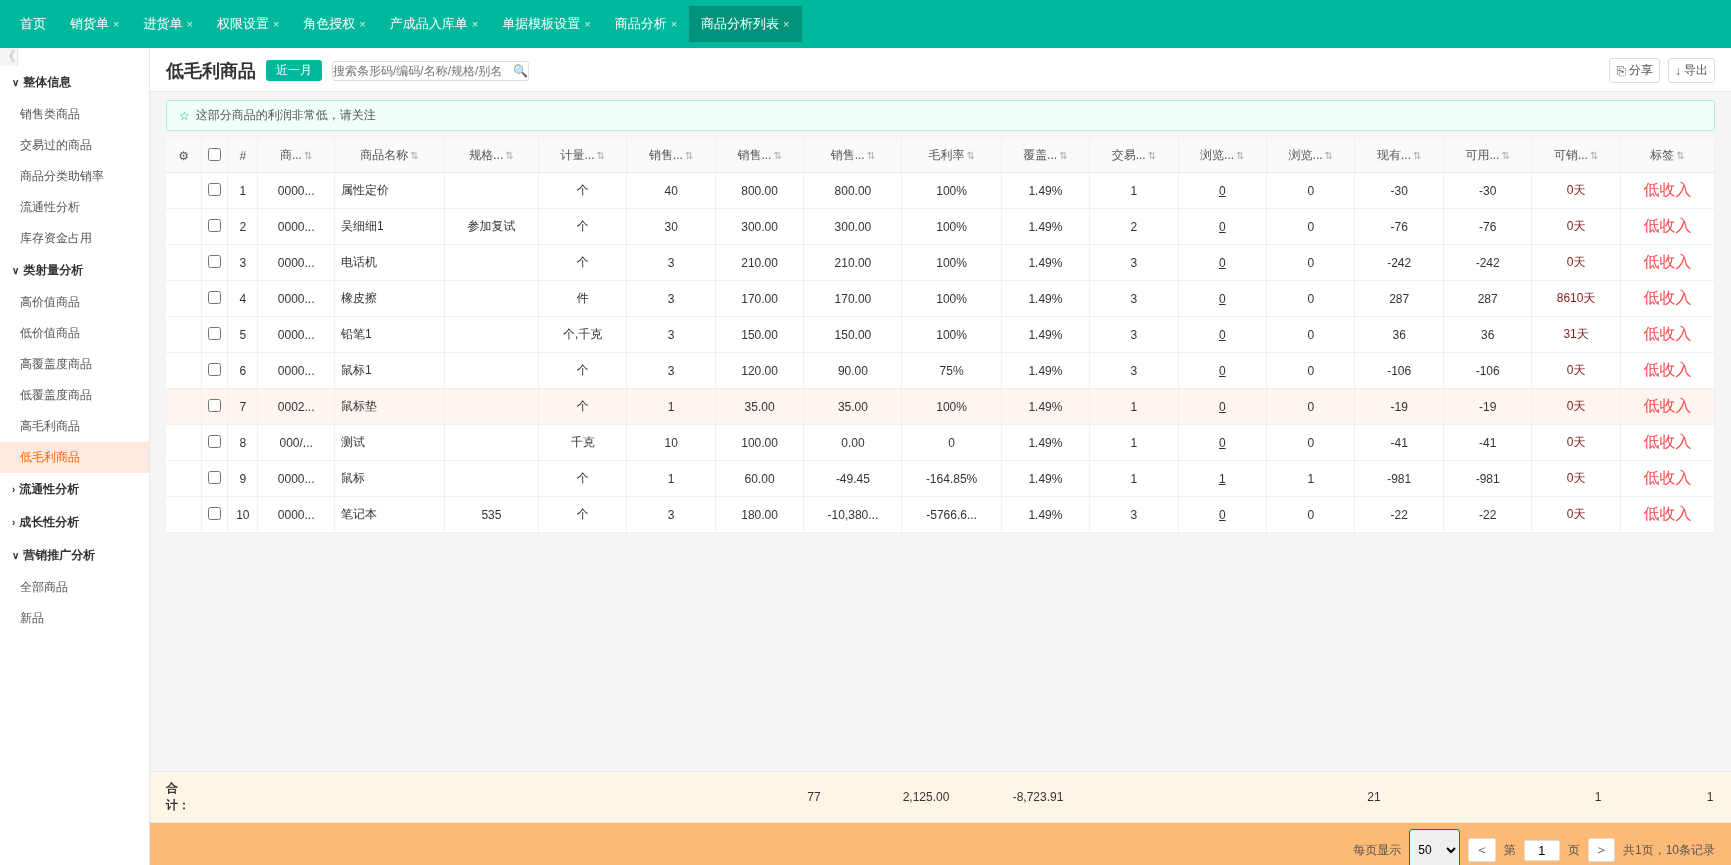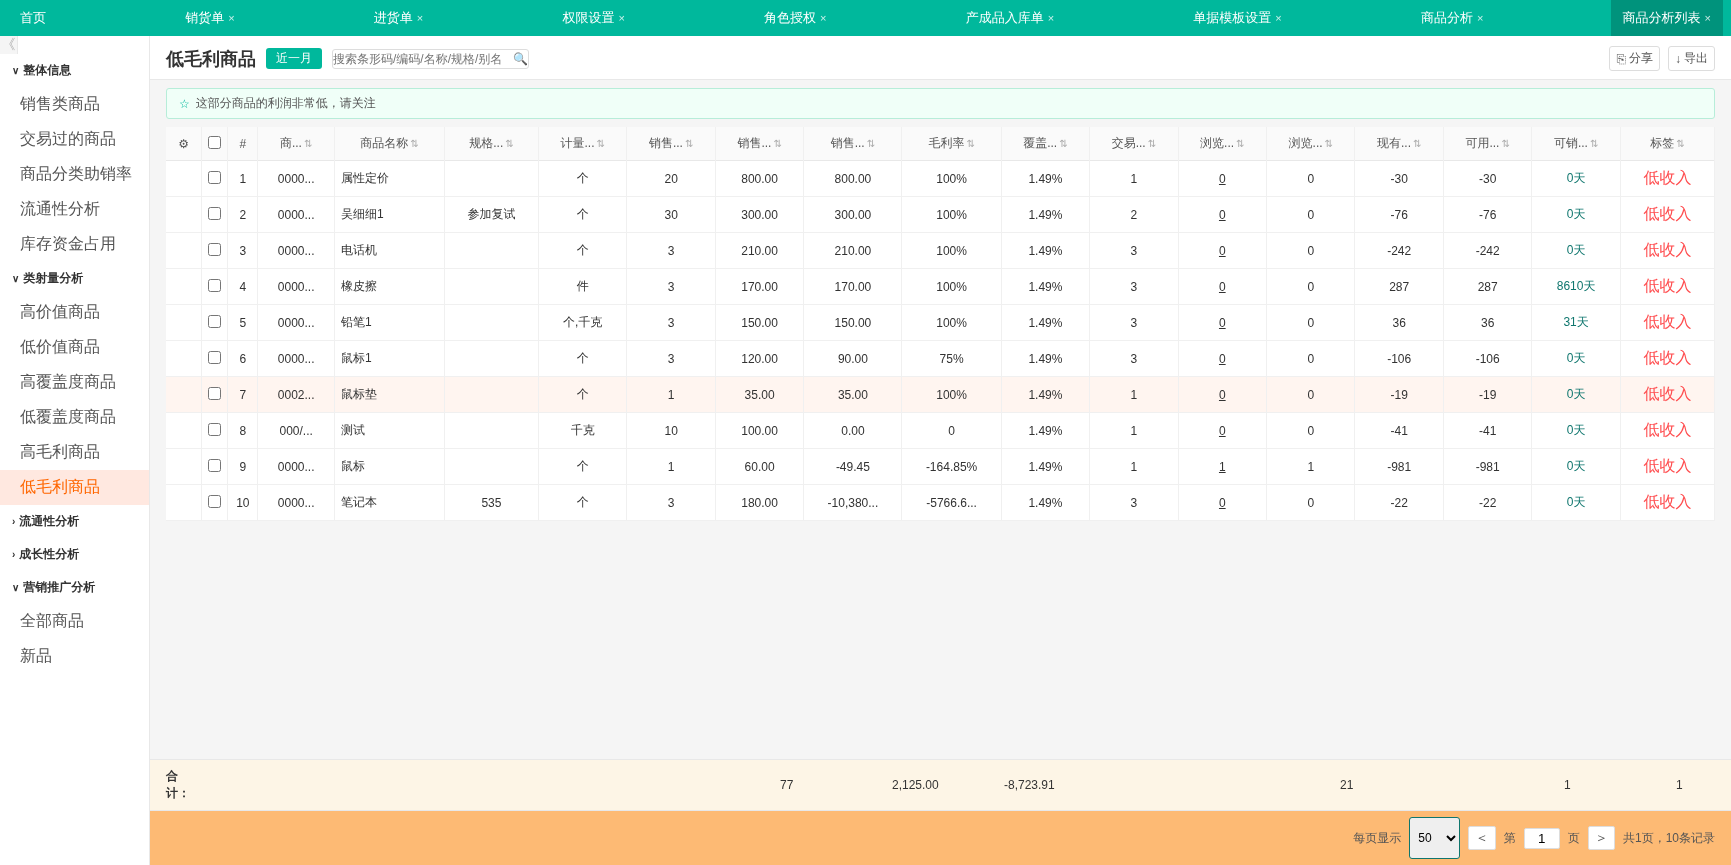"首页" .top-nav { height: 36px -> 48px; justify-content: space-between -> none }
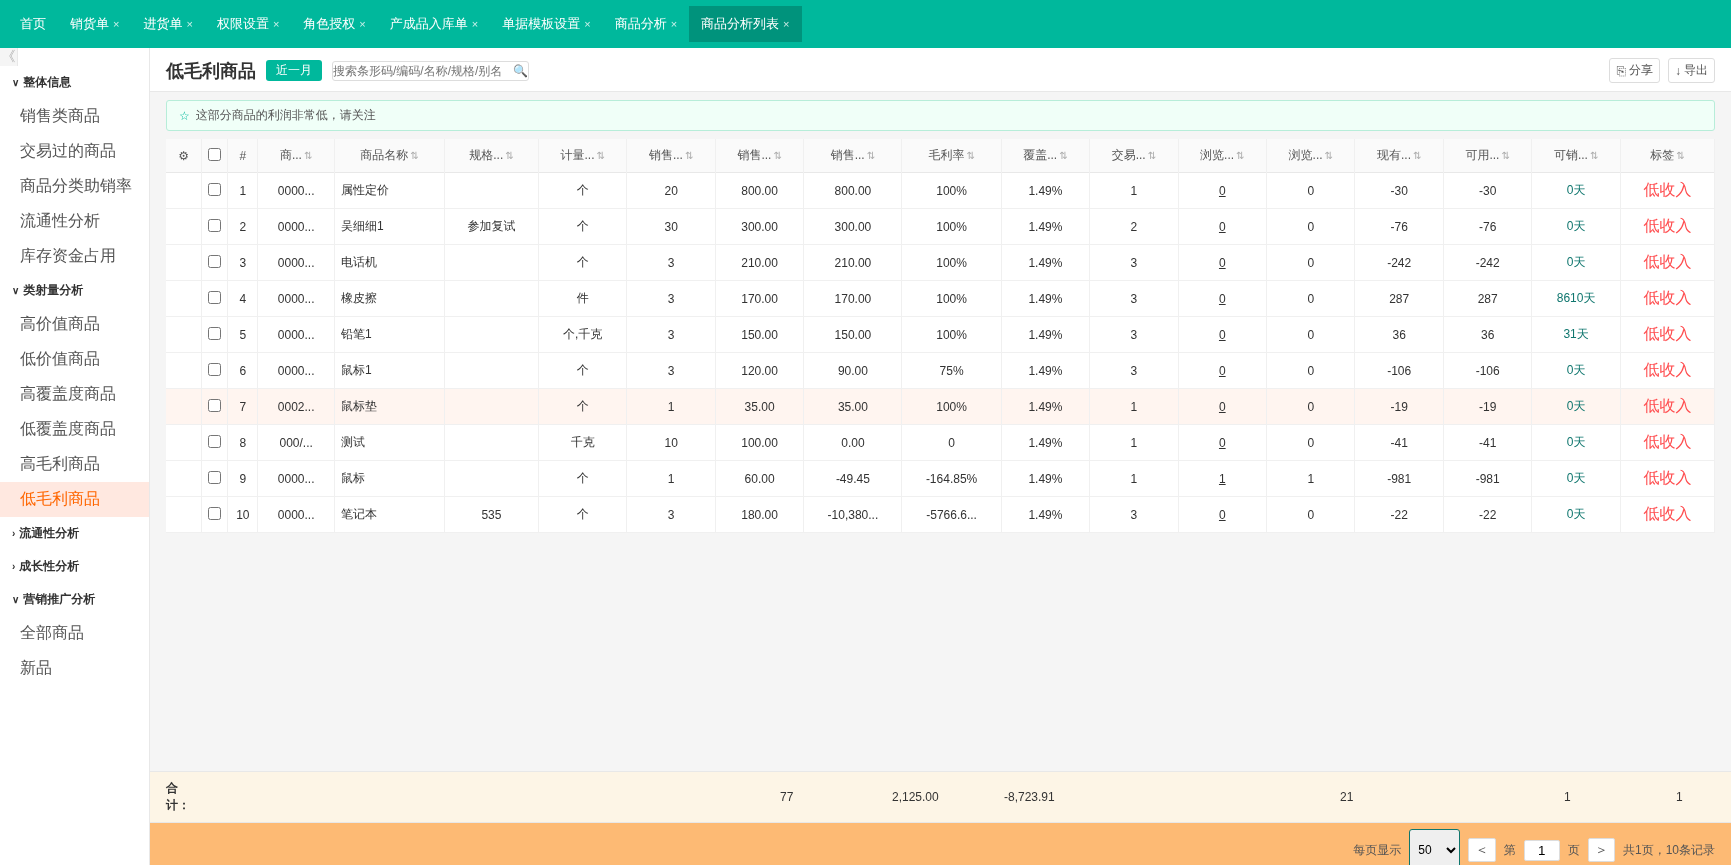"销售类商品" .sidebar-item { font-size: 16px -> 12px }
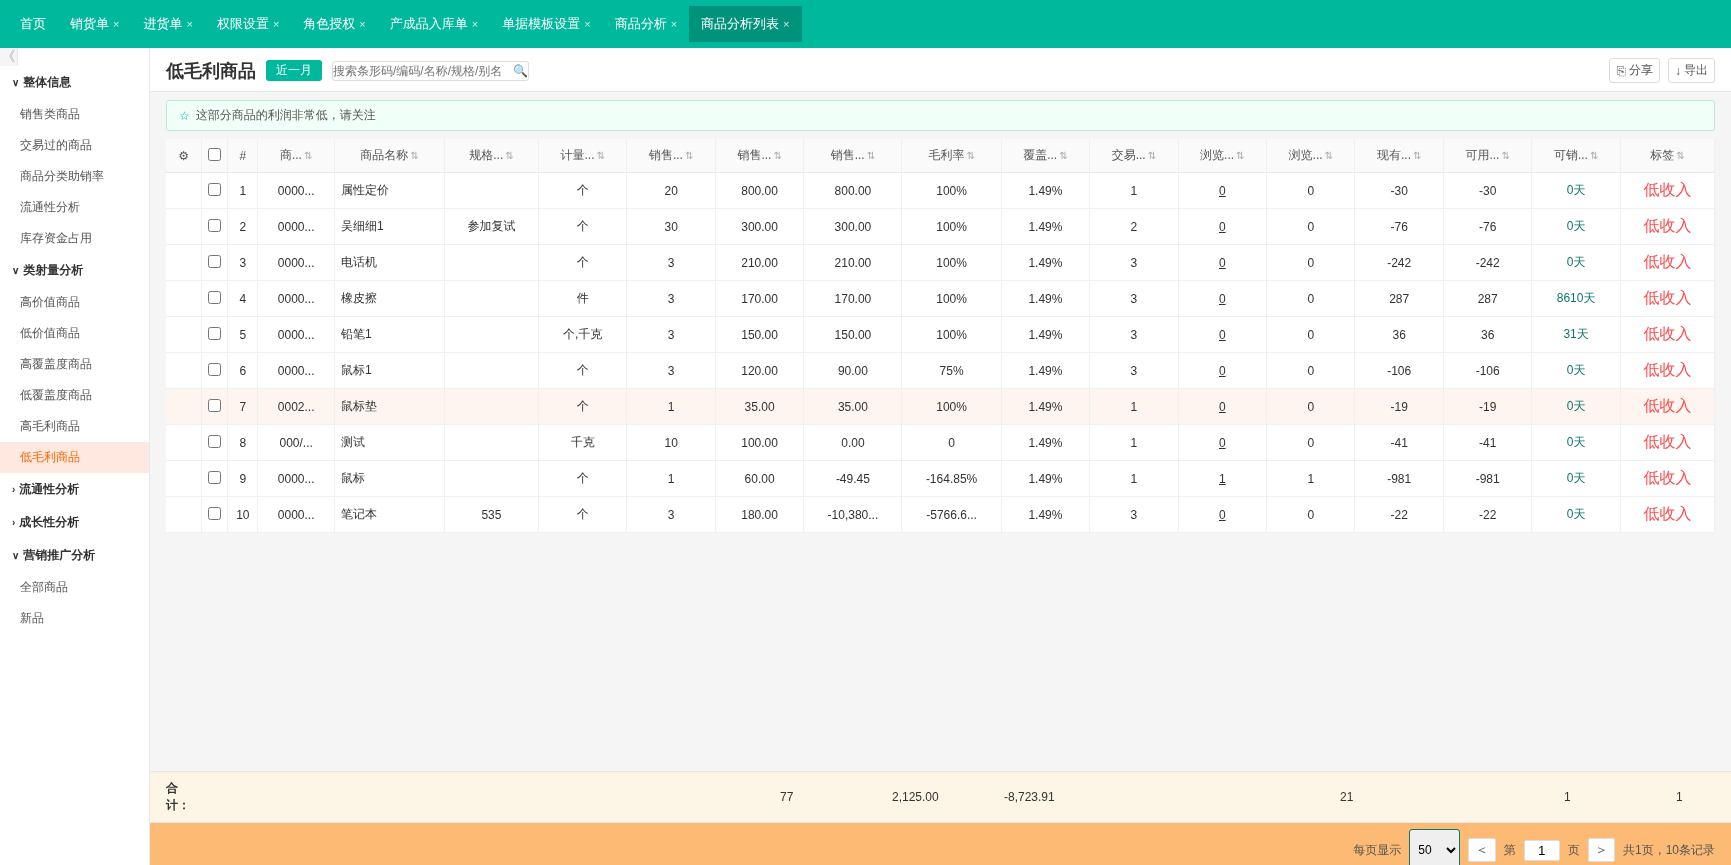"20" td { text: 20 -> 40 }
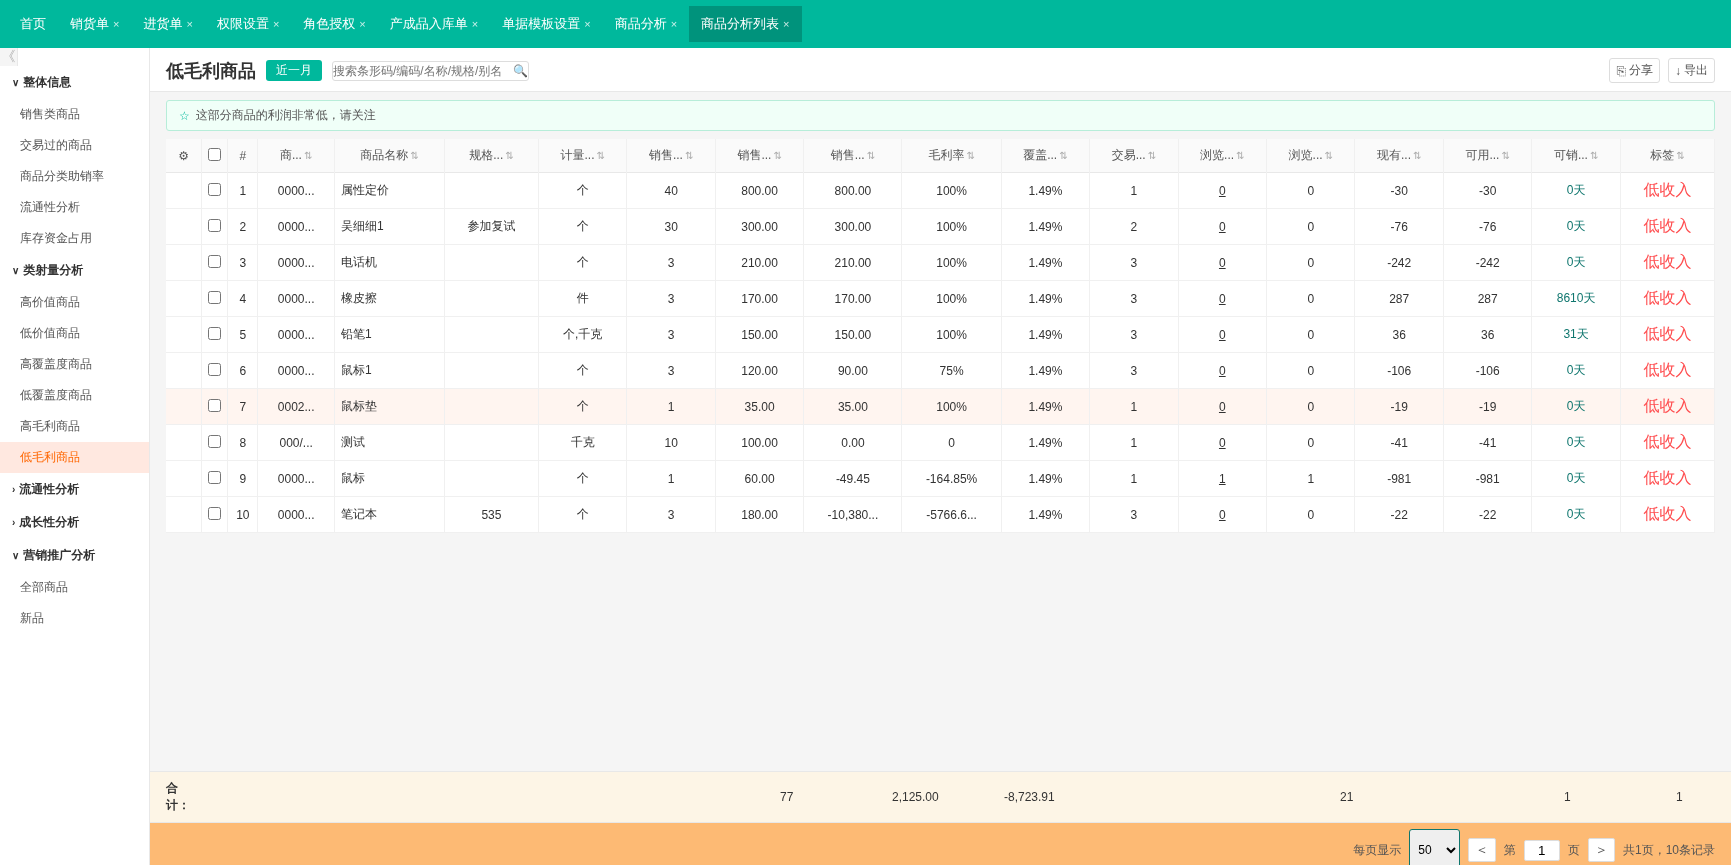"0天" .text-orange { color: #0f766e -> #7f1d1d }
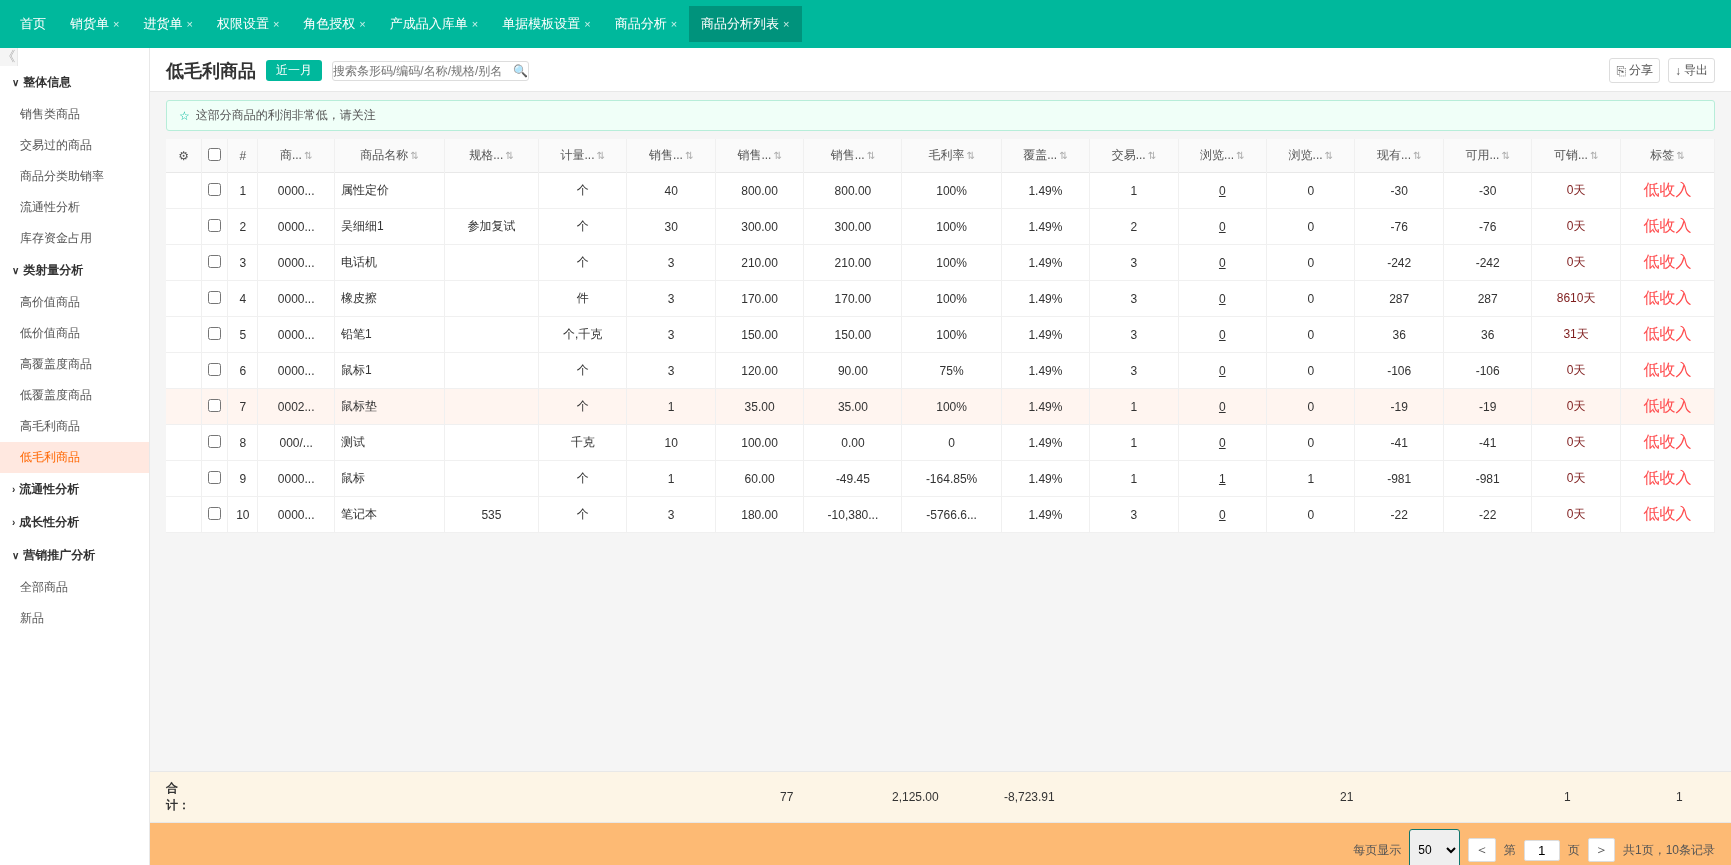"77" .footer-cell { text-align: left -> center }
